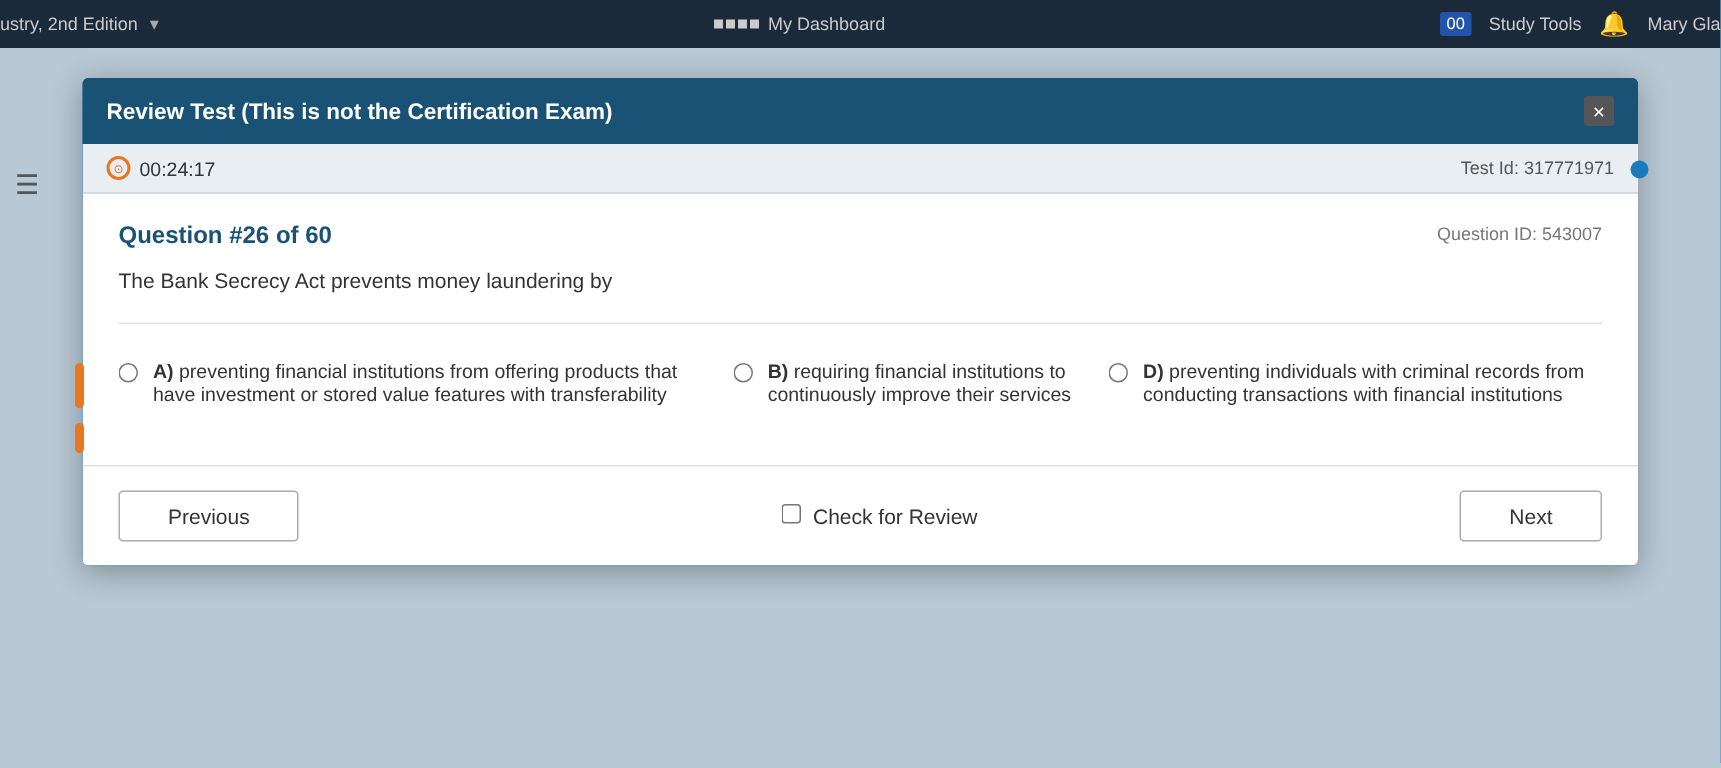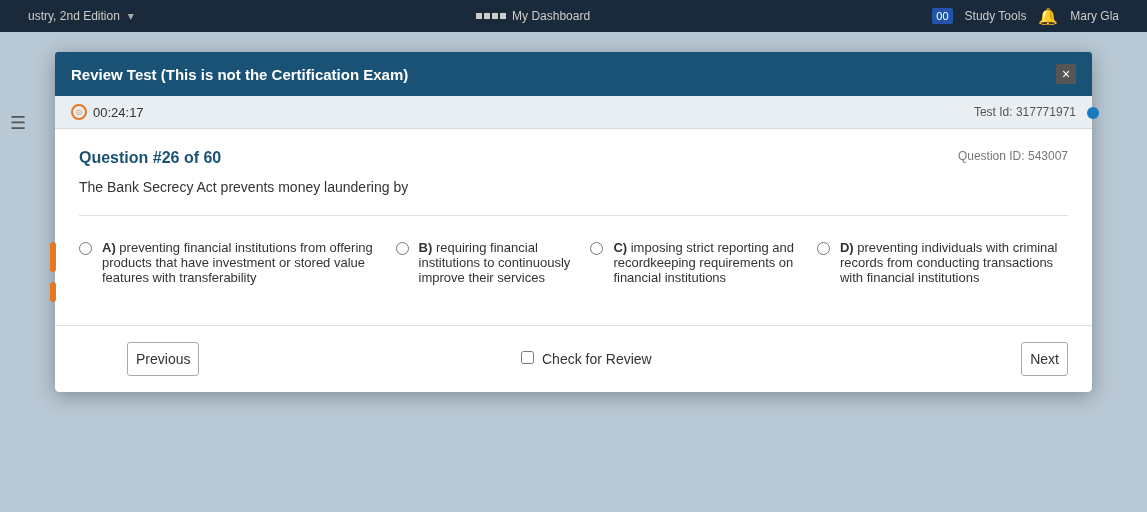"ustry, 2nd Edition" .top-nav { padding: 0 28px -> 0 0 }
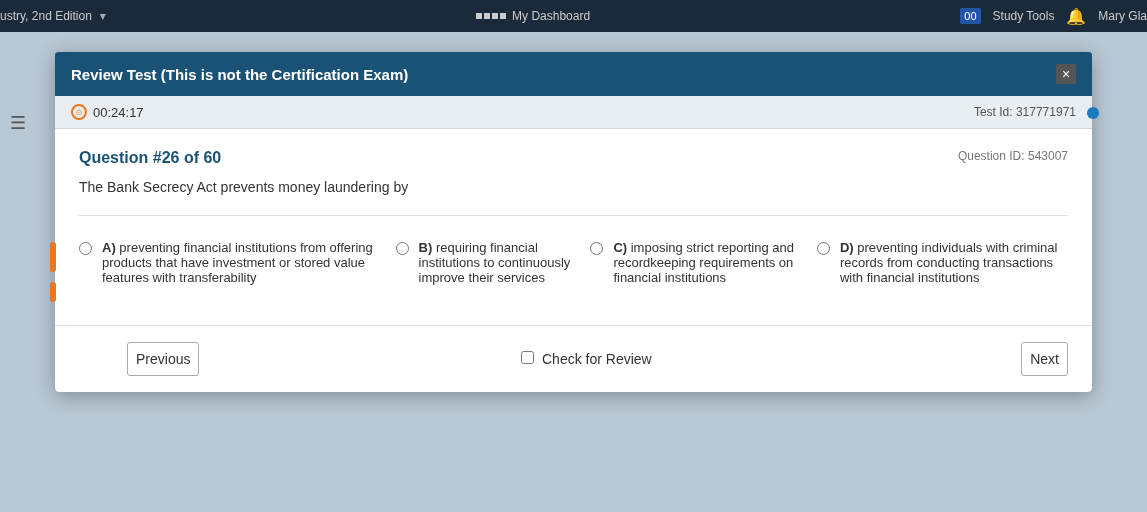"C) imposing strict reporting and" label.answer-option { html: <label> <input> <span><strong>C)</strong>&nbsp;<span>imposing strict reporting and recordkeeping requirements on financial institutions</span></span> </label> -> none }
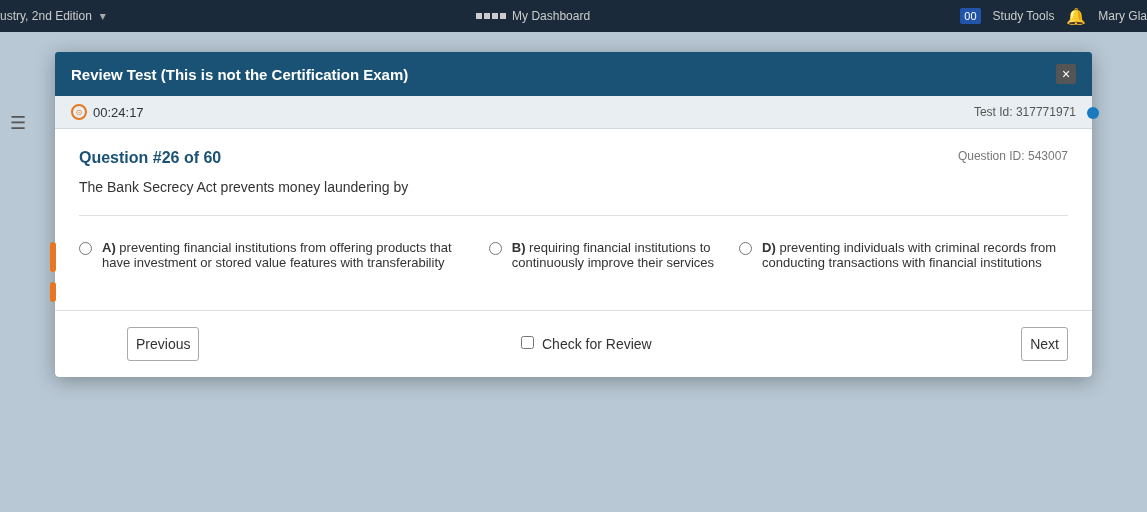"Previous" .prev-button, .next-button { margin-left: 48px -> none; padding: 8px 8px -> 8px 32px }
